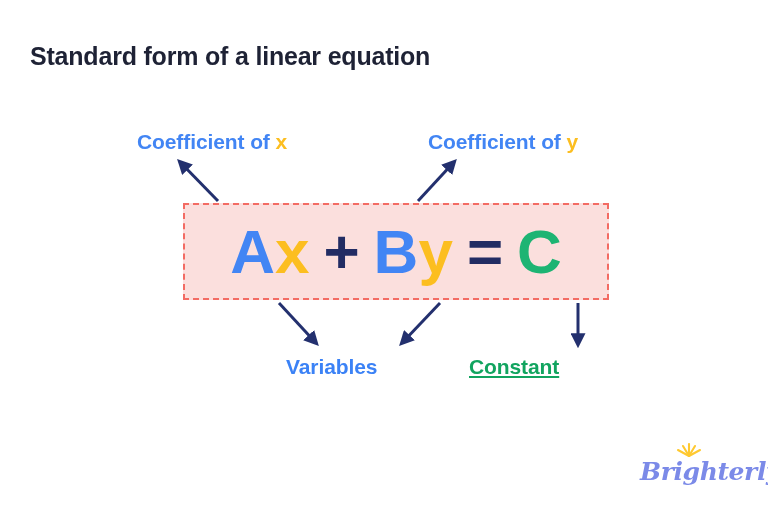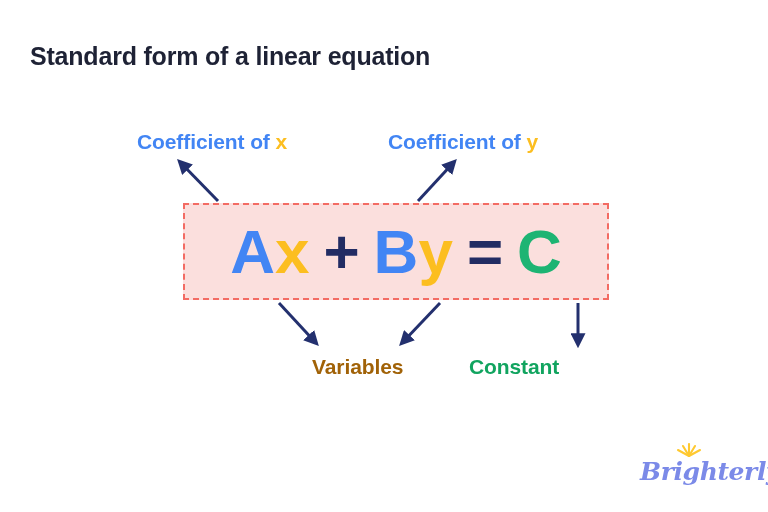"Coefficient of y" #label-coeff-y { left: 388px -> 428px }
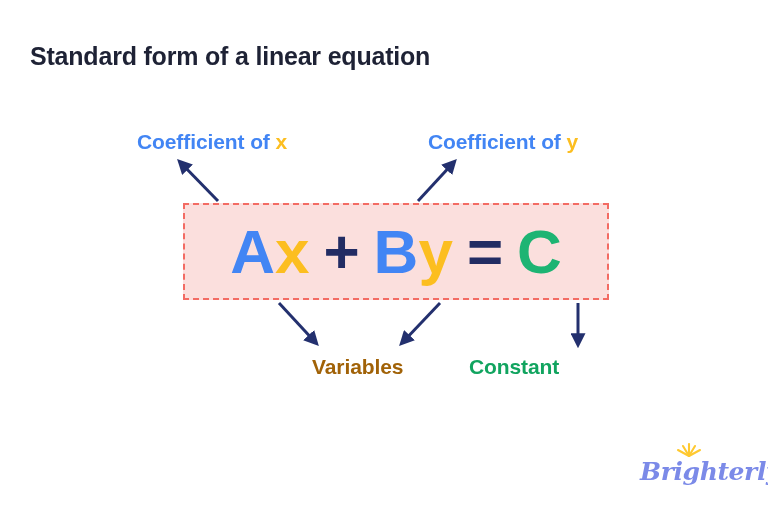"Variables" #label-variables { color: #a16207 -> #3b82f6; left: 312px -> 286px }
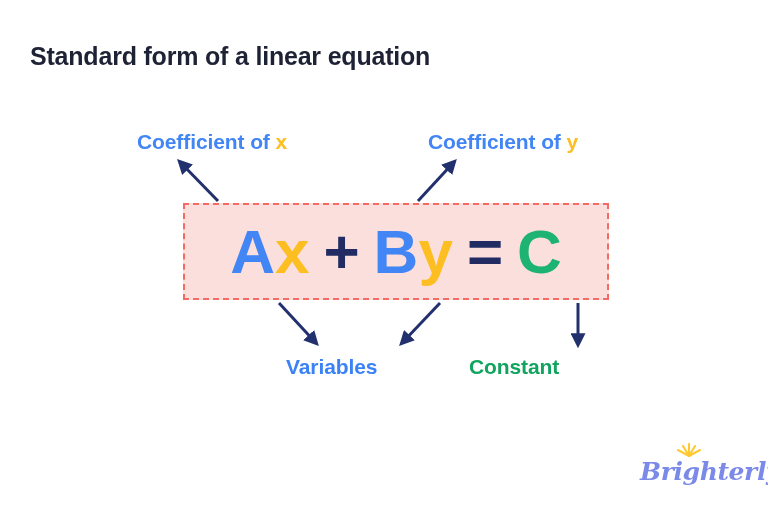"Constant" #label-constant { text-decoration: none -> underline }
